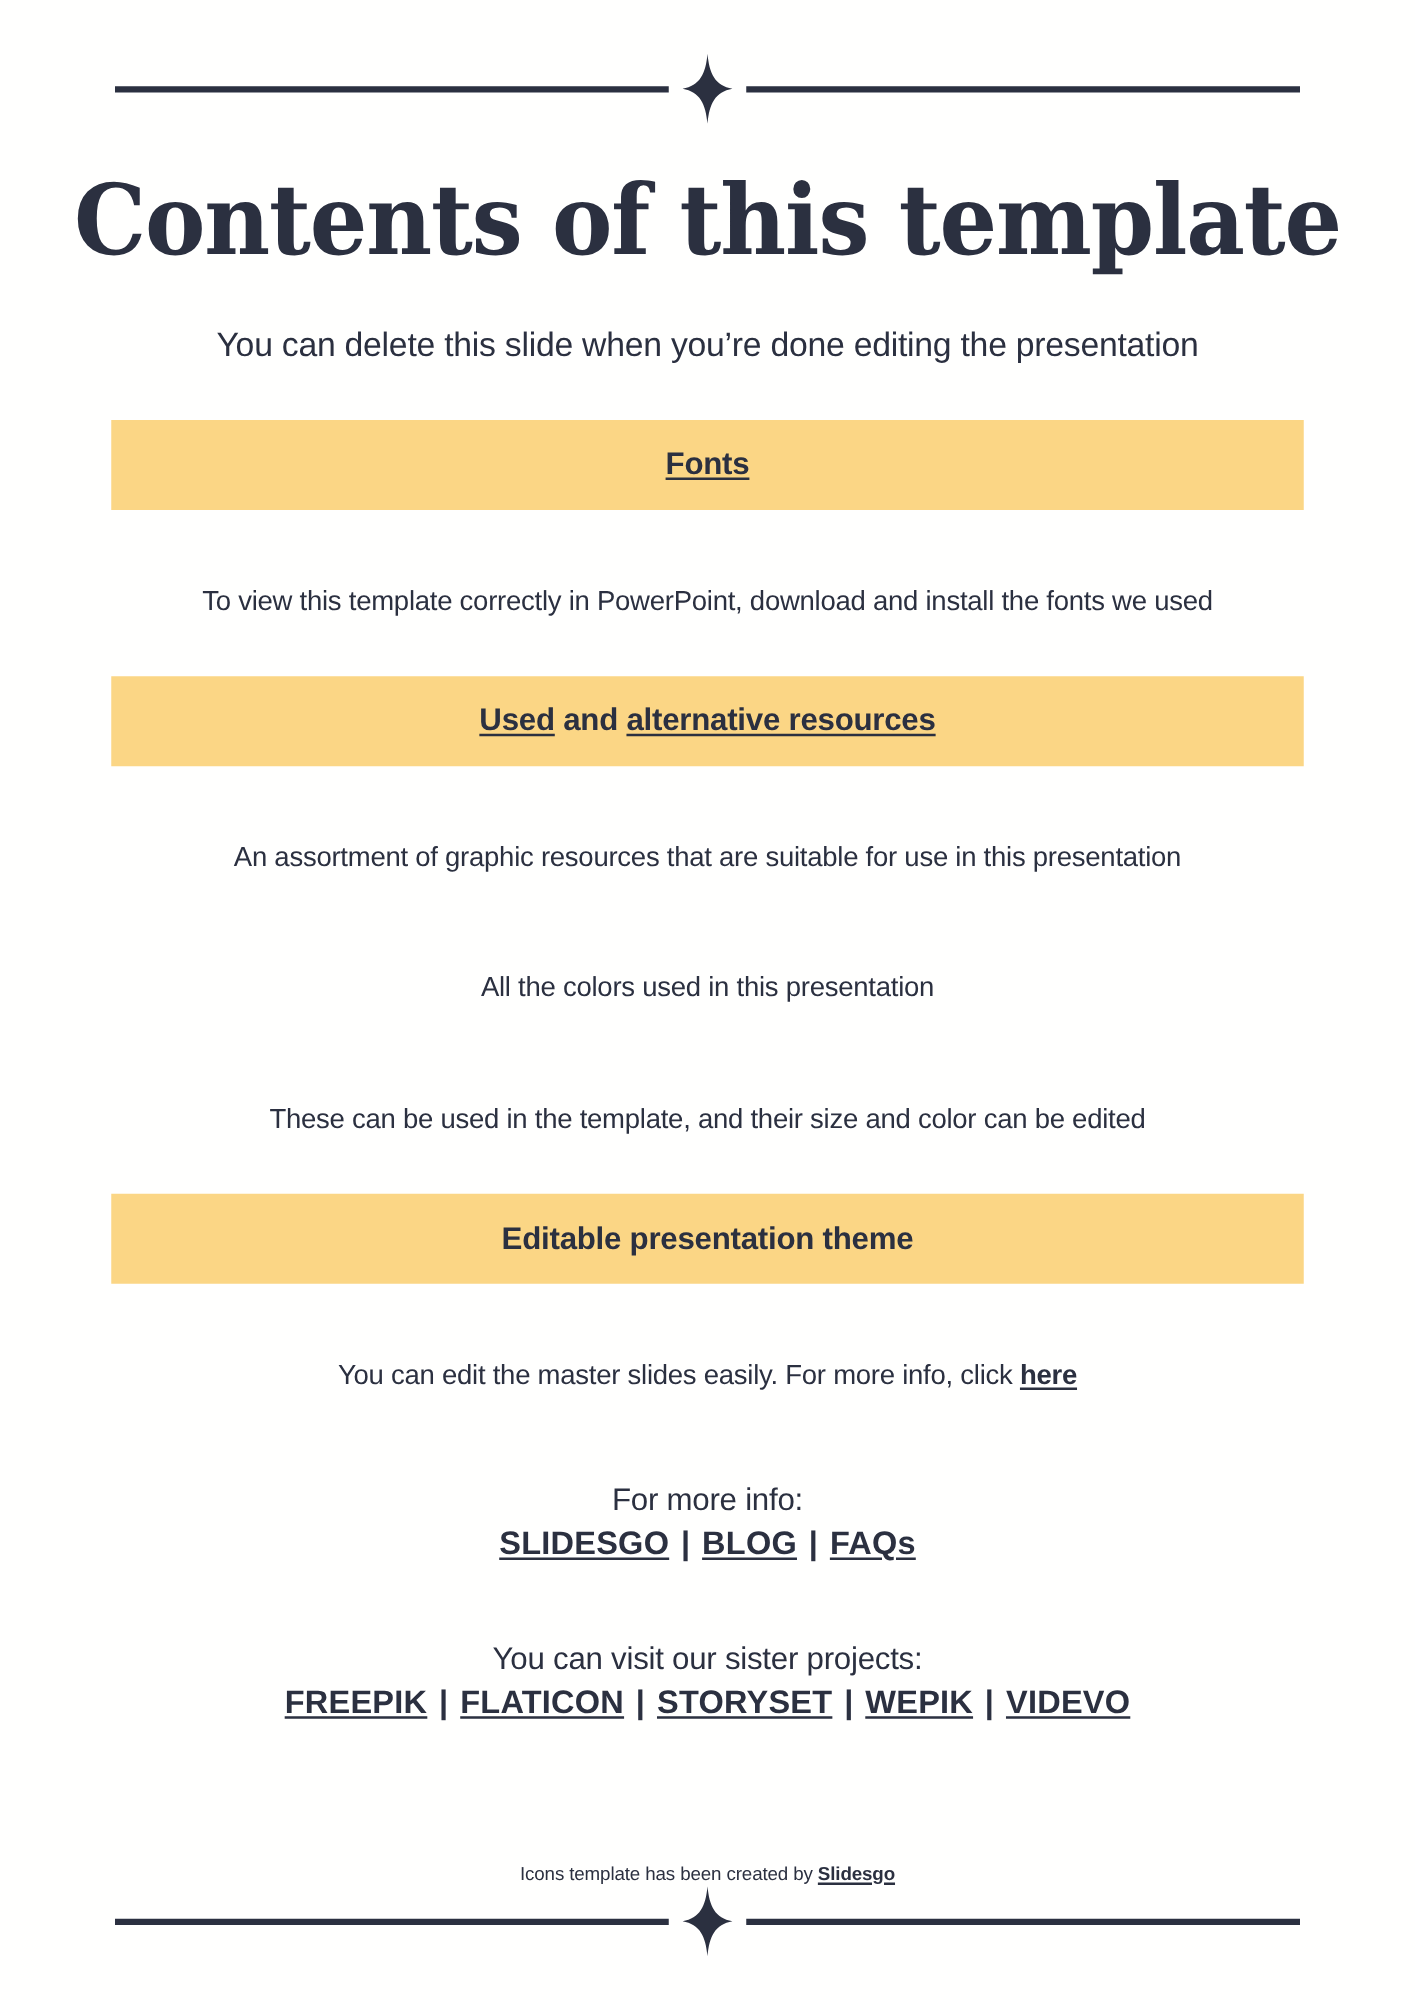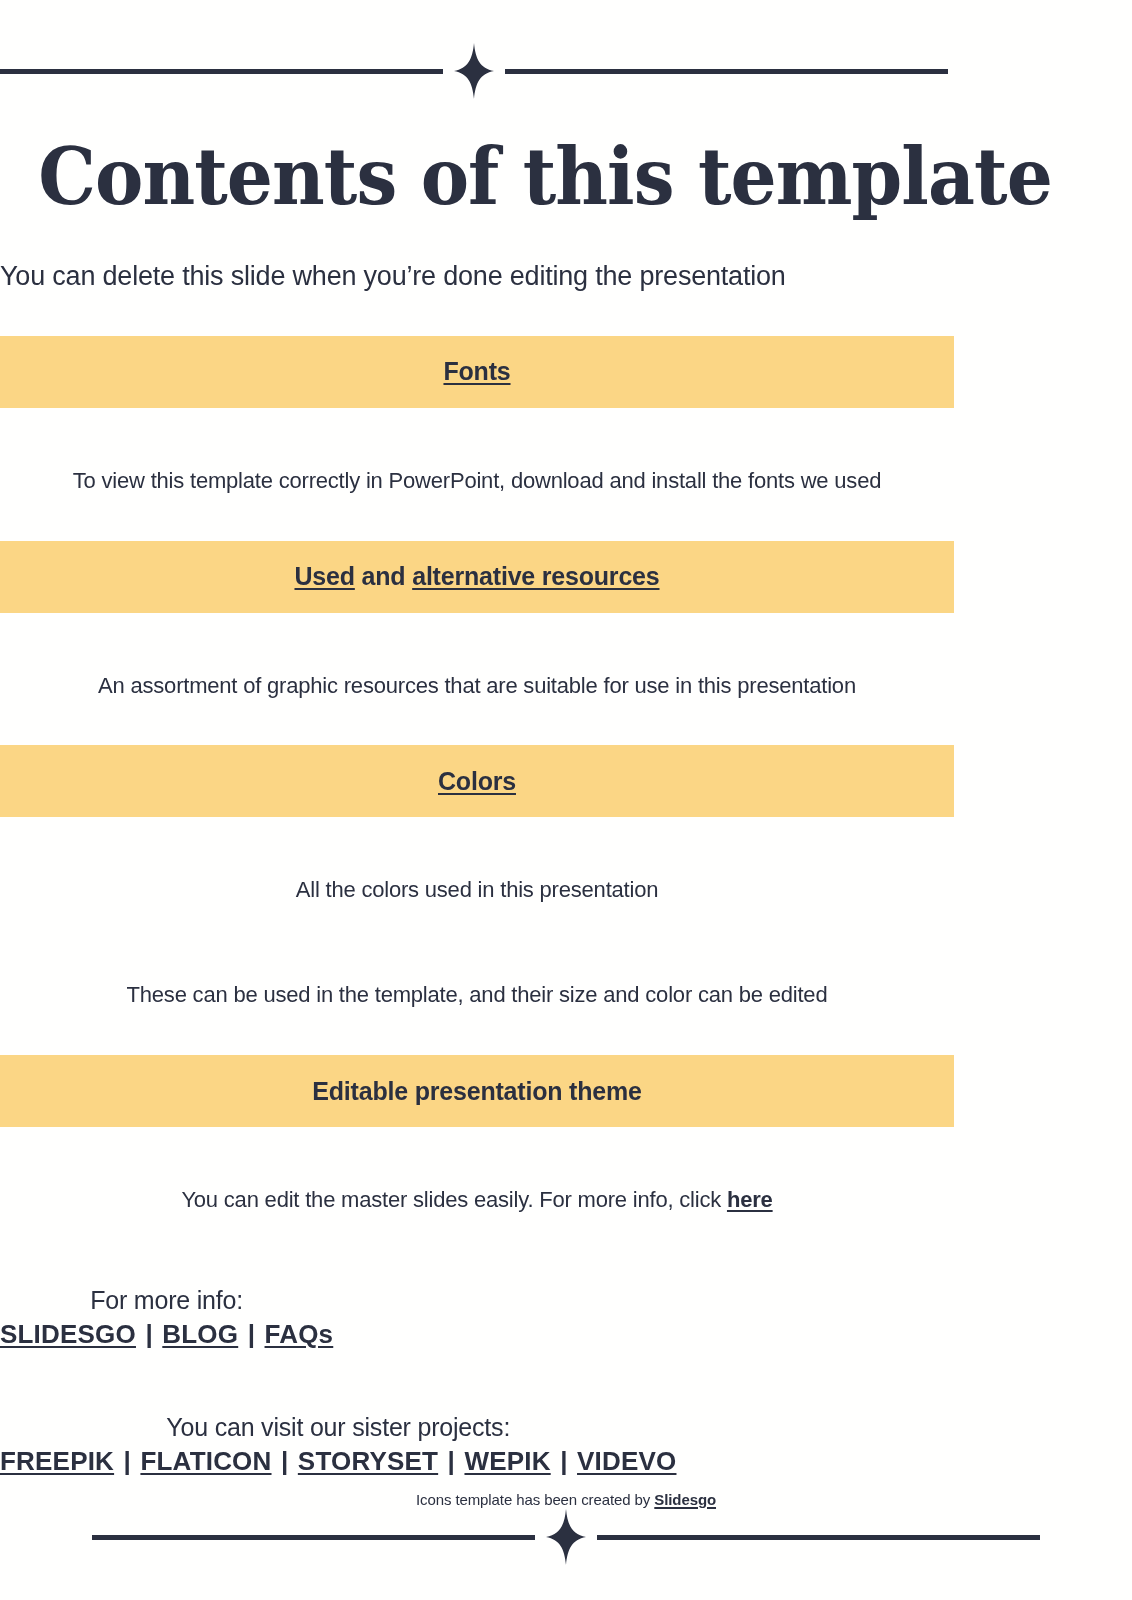"Contents of this template" .slide { align-items: flex-start -> center }
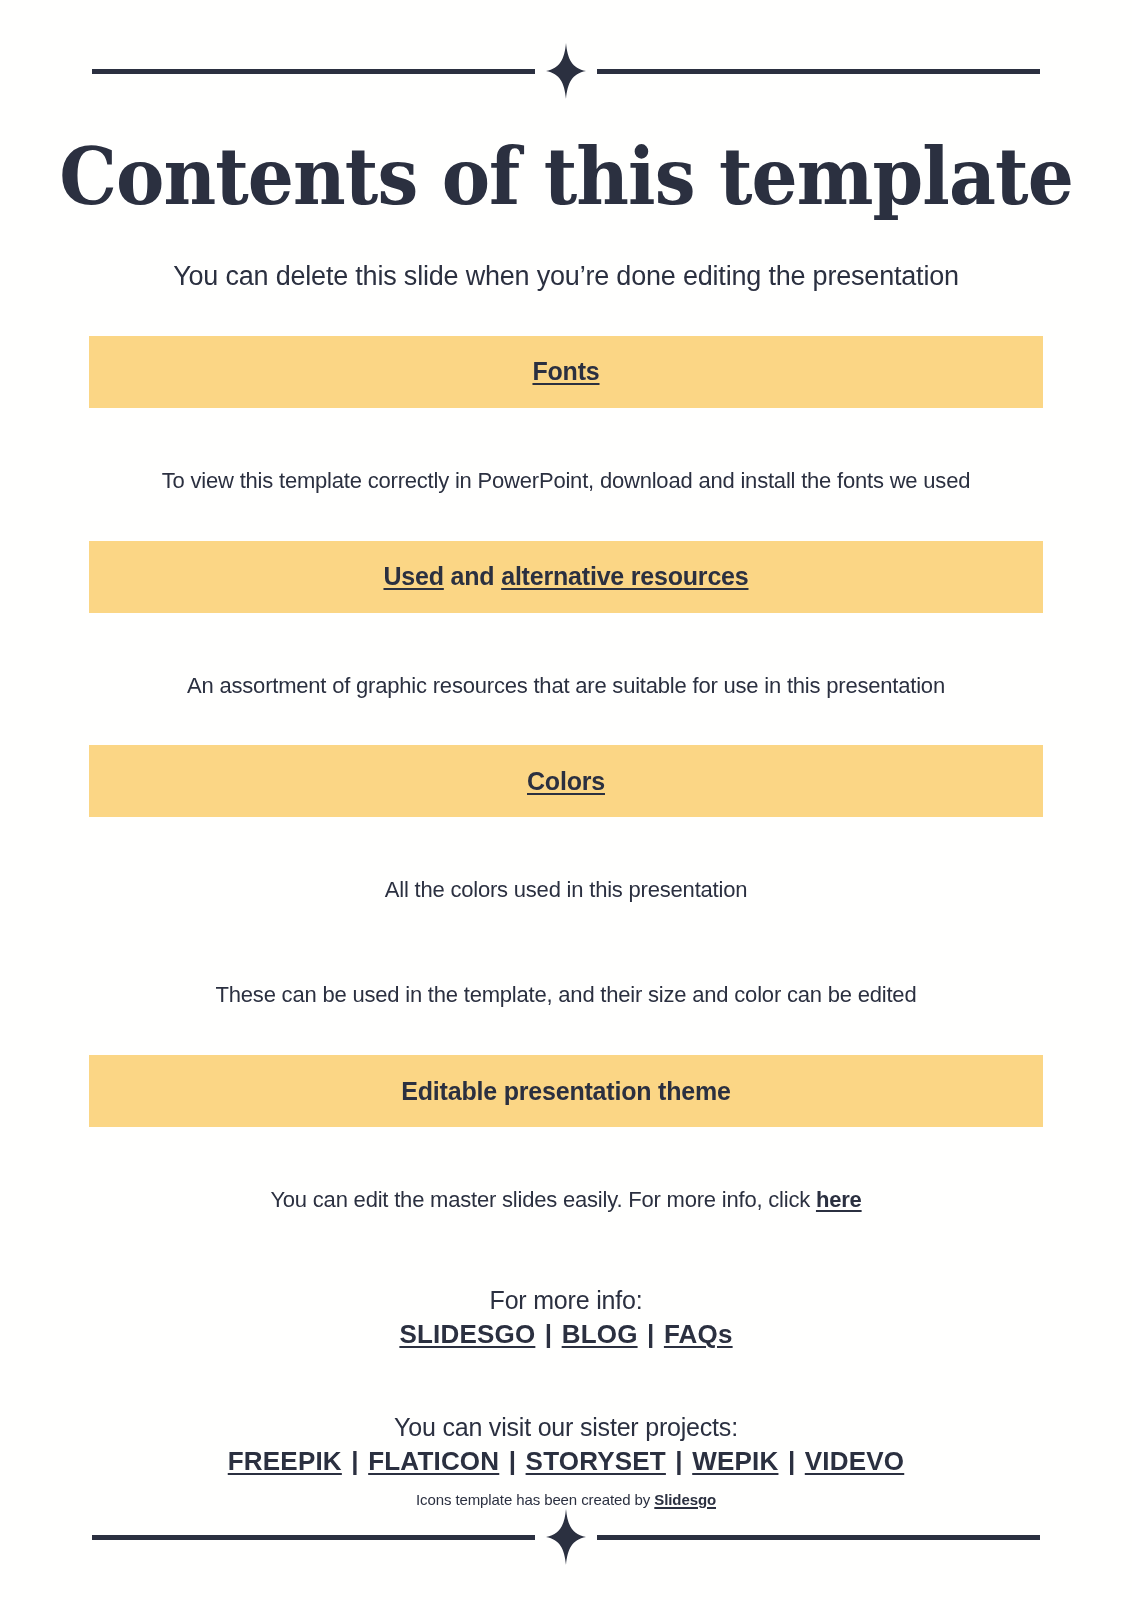"Colors" div.bar { html: <div> <div><a>Colors</a></div> </div> -> none }
